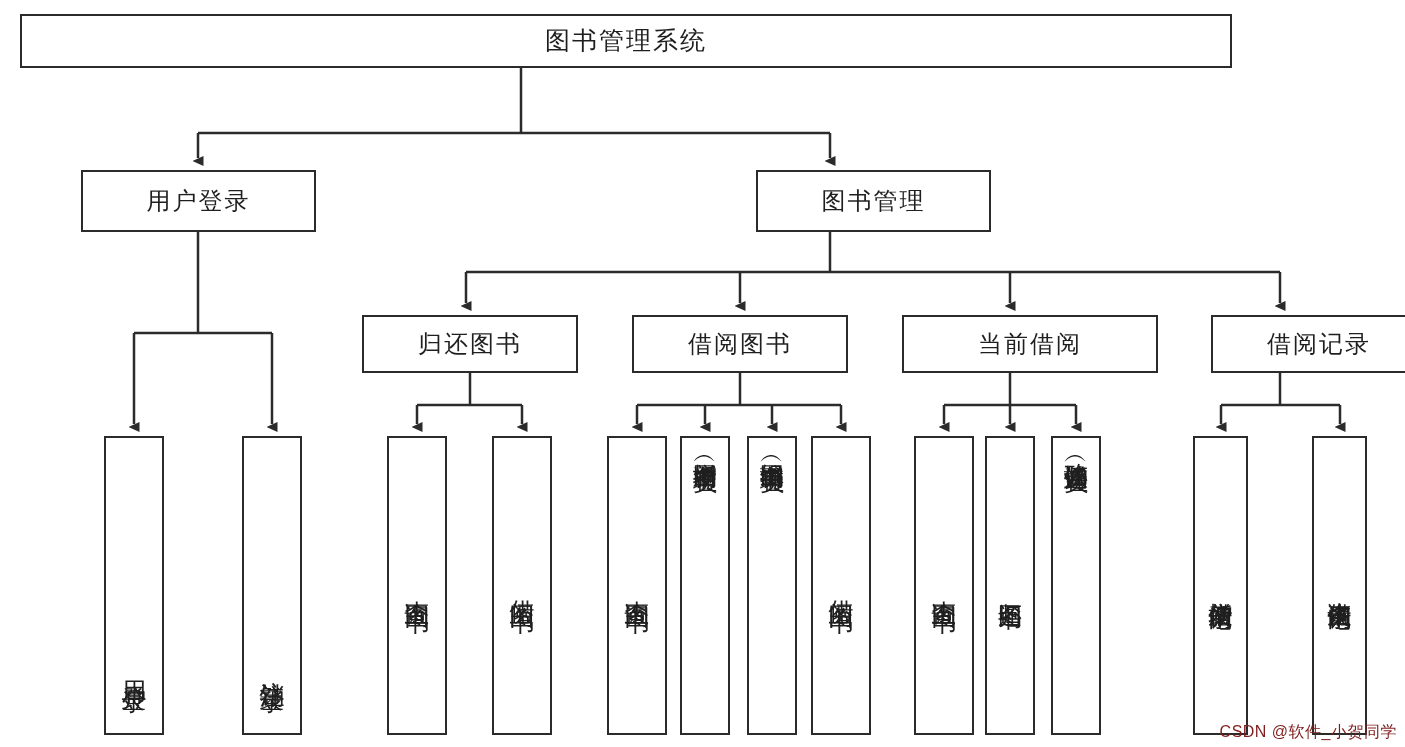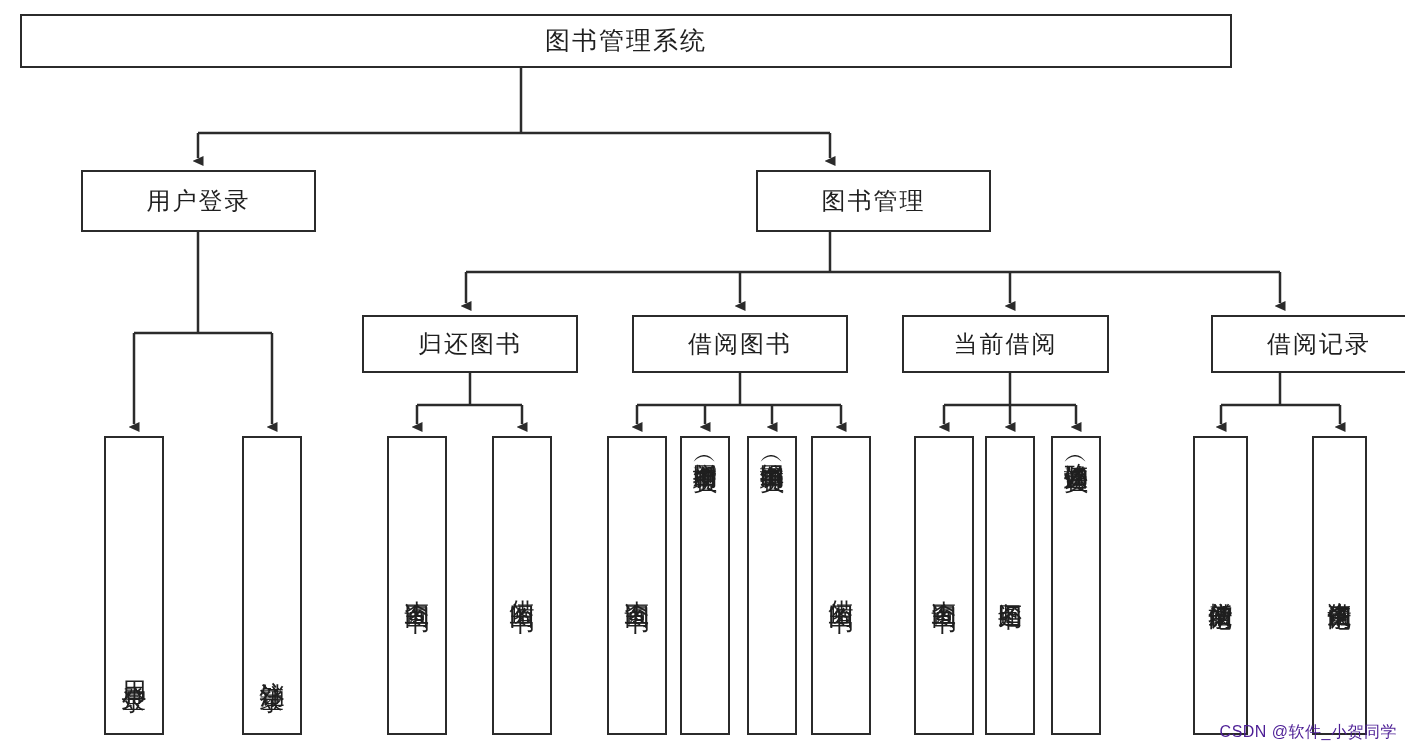"当前借阅" div.node { width: 207px -> 256px }
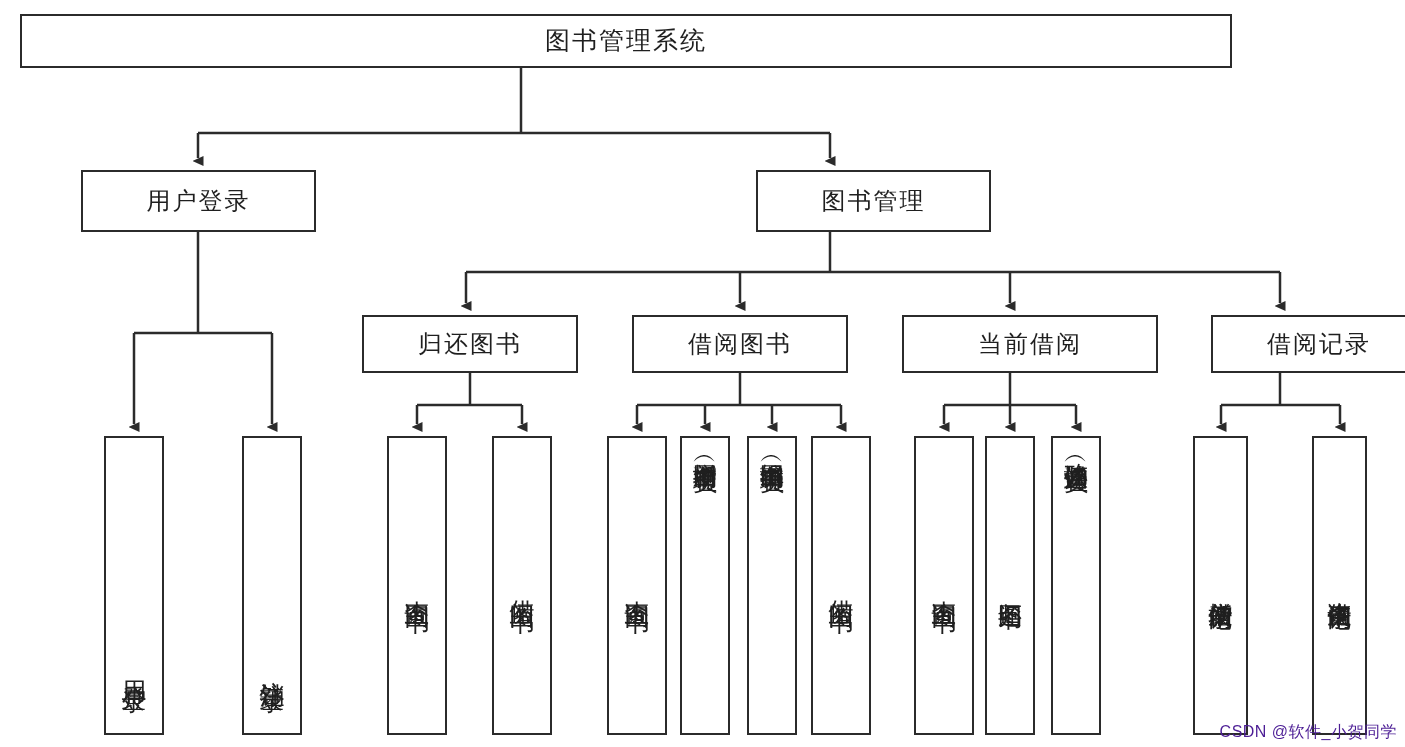"CSDN @软件_小贺同学" .watermark { color: #4c1d95 -> #7f1d1d }
